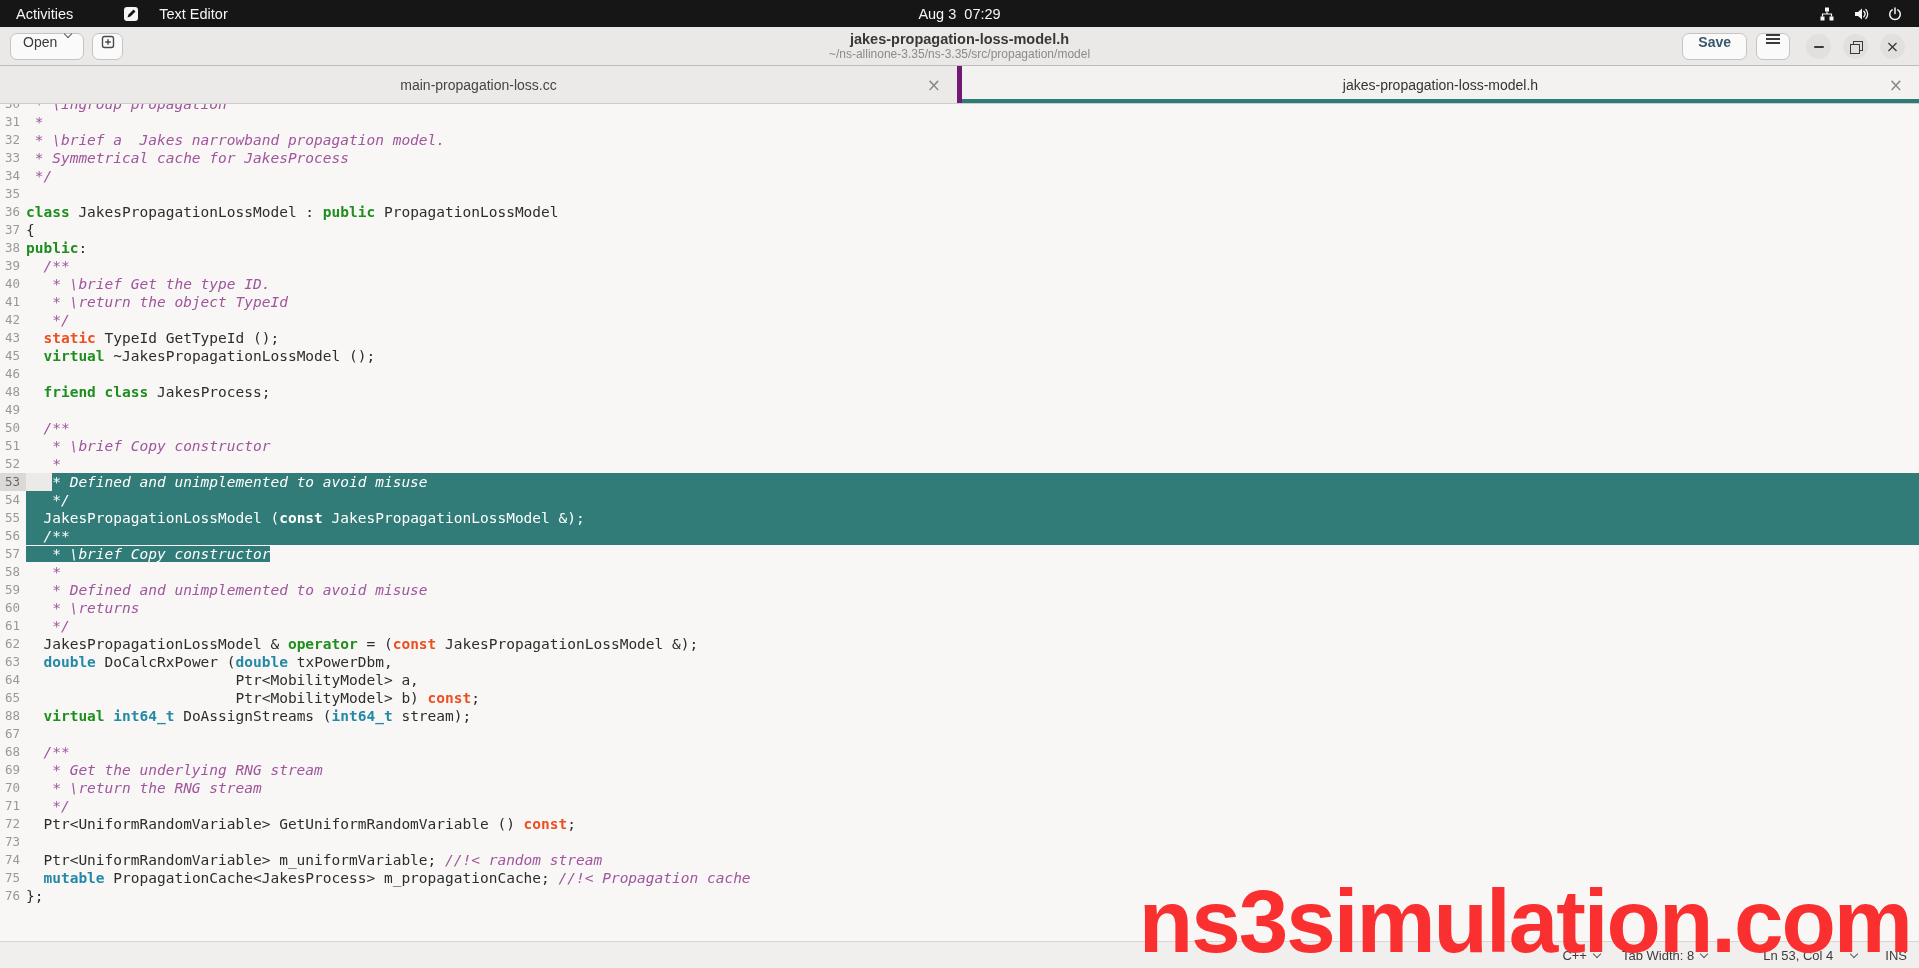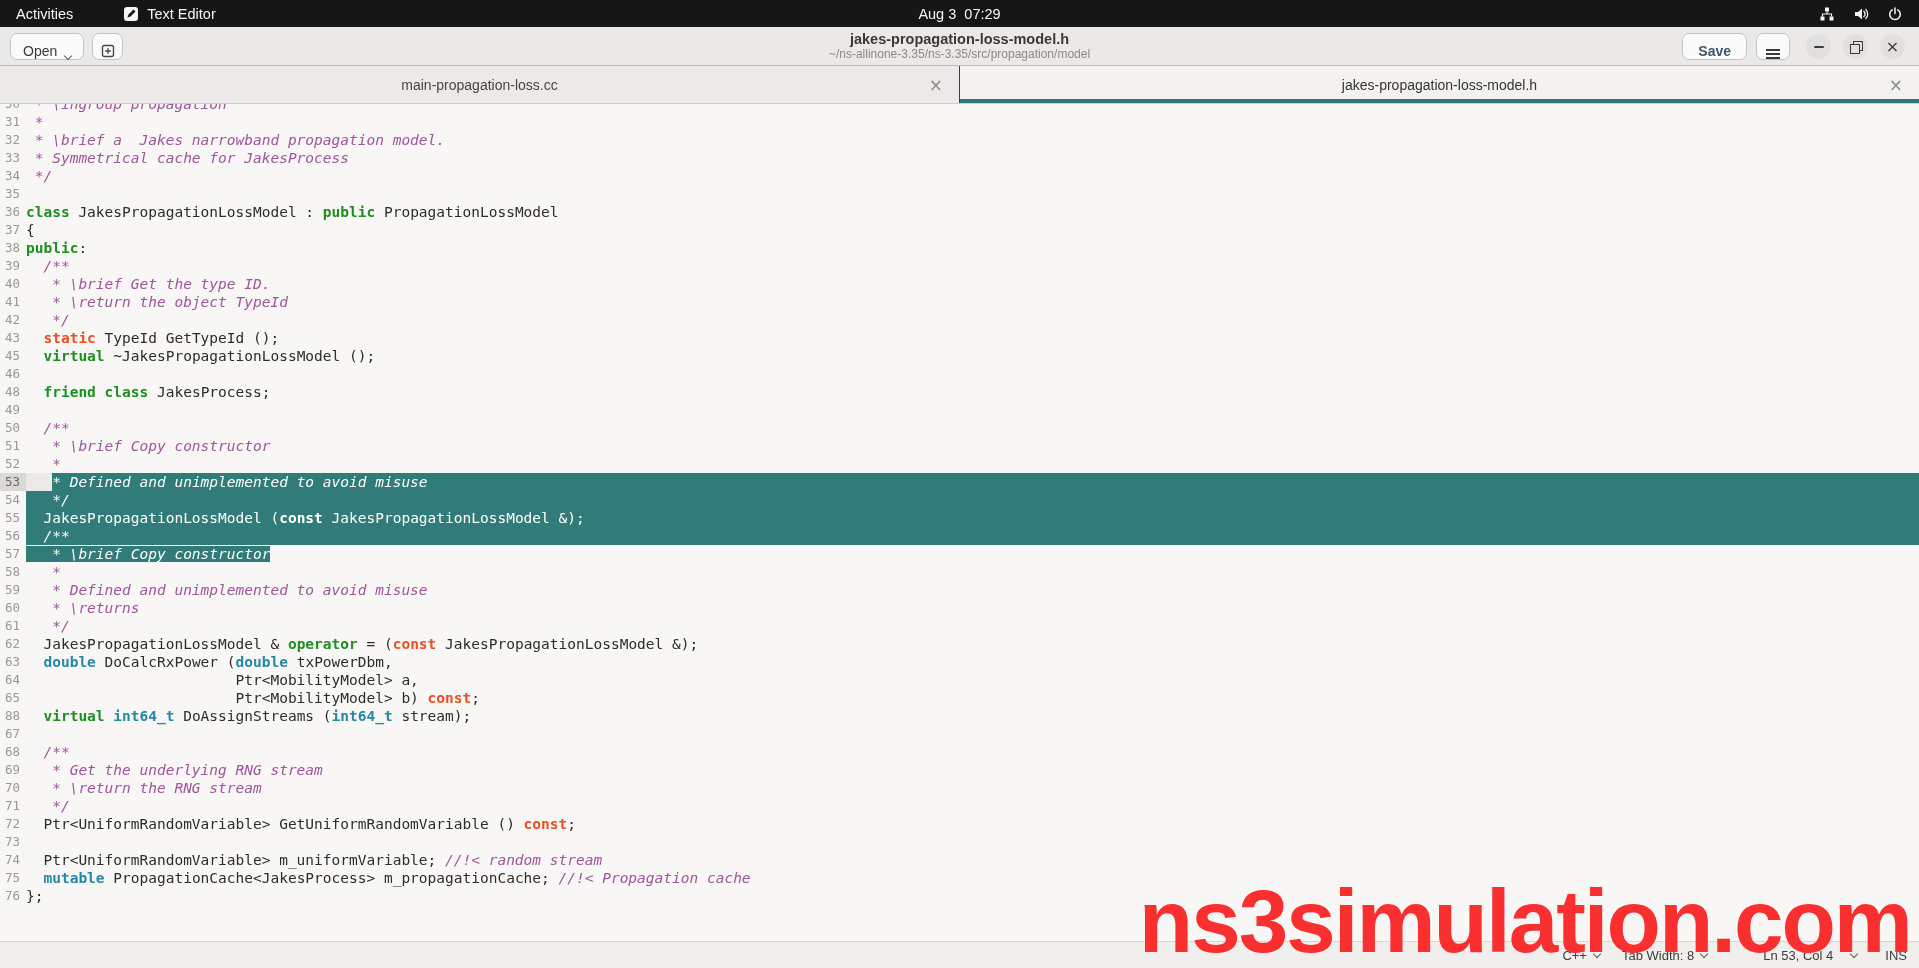"Text Editor" .tb-app { gap: 8px -> 20px }
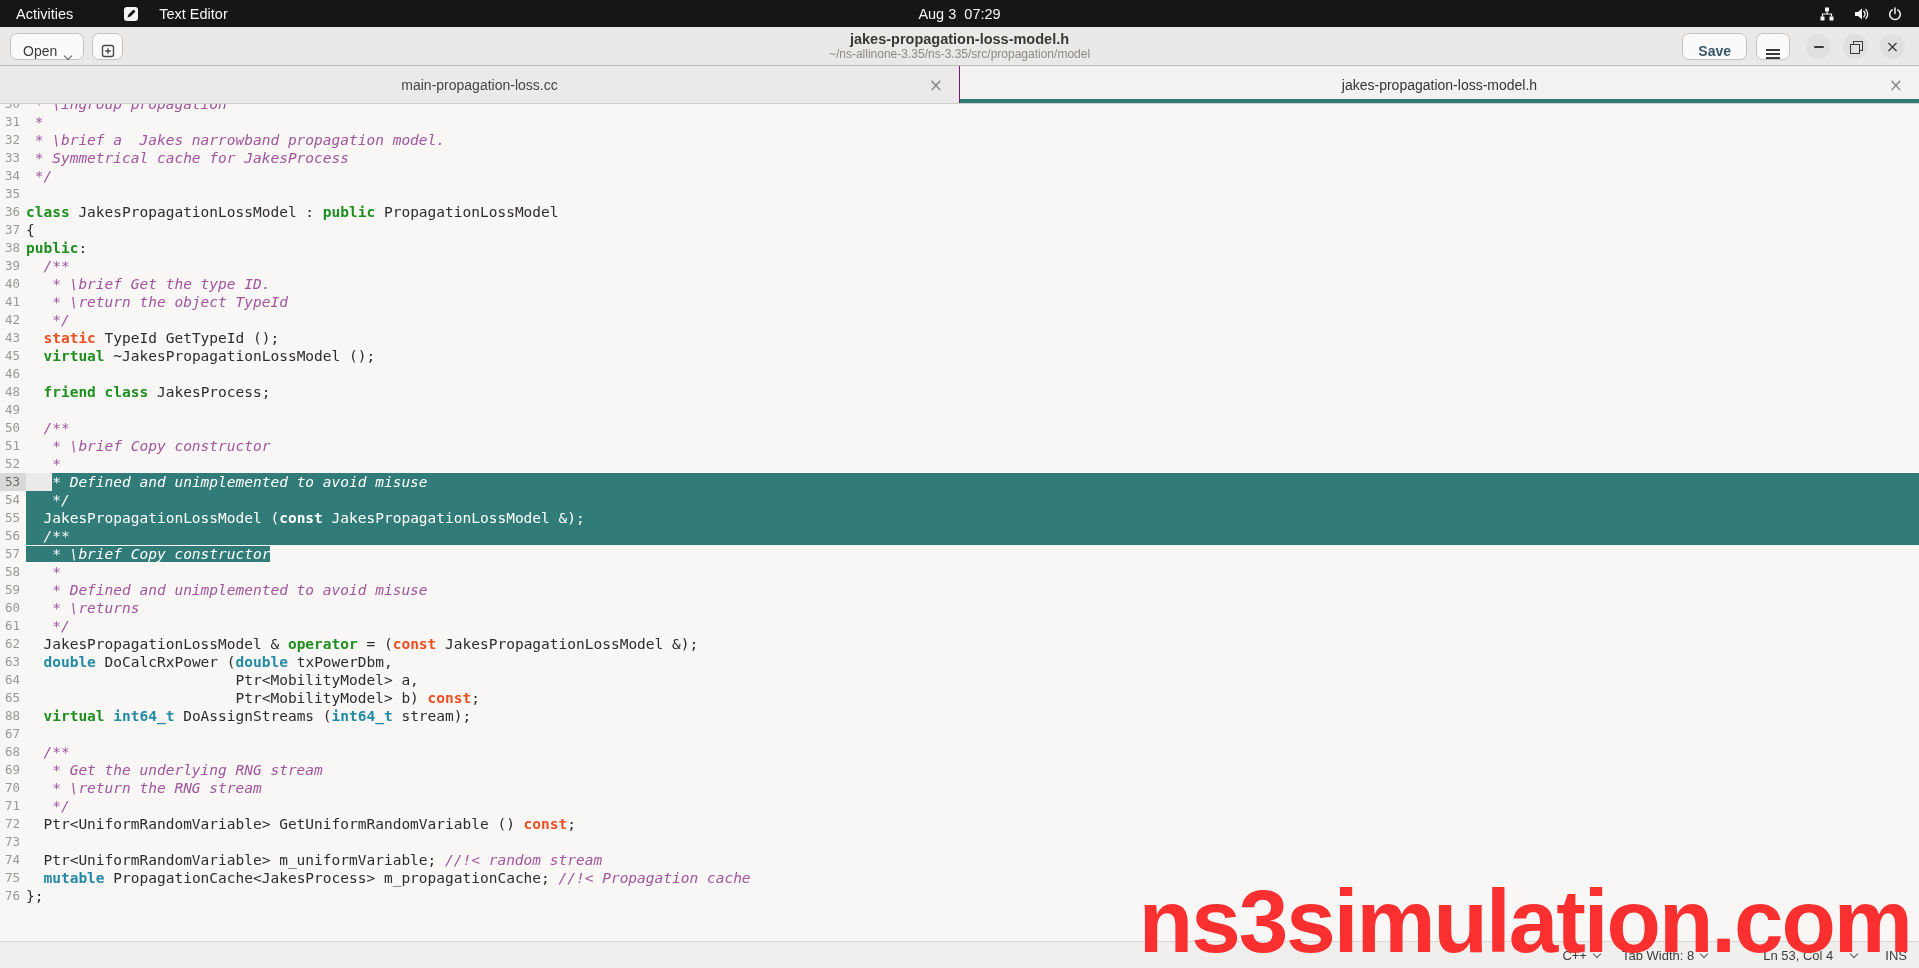"Open" .btn { align-items: flex-end -> flex-start }
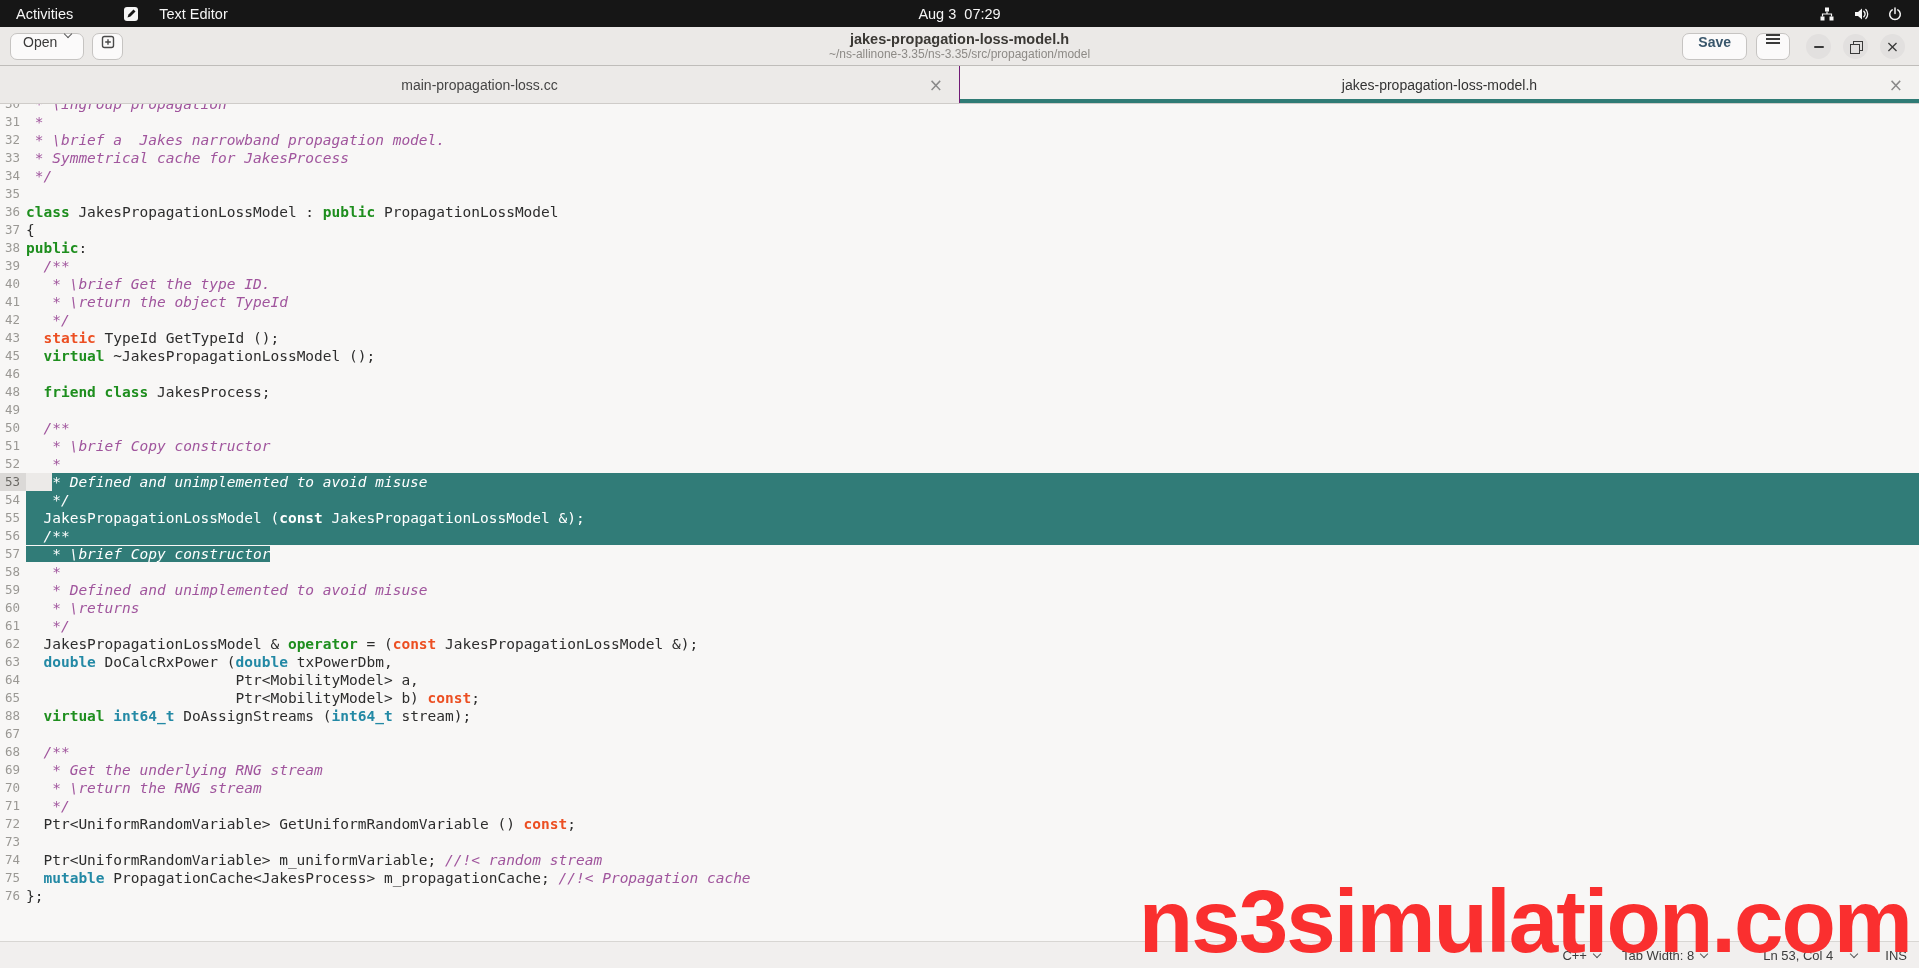"main-propagation-loss.cc" .tab { border-right: 1px solid #701a75 -> 5px solid #701a75 }
